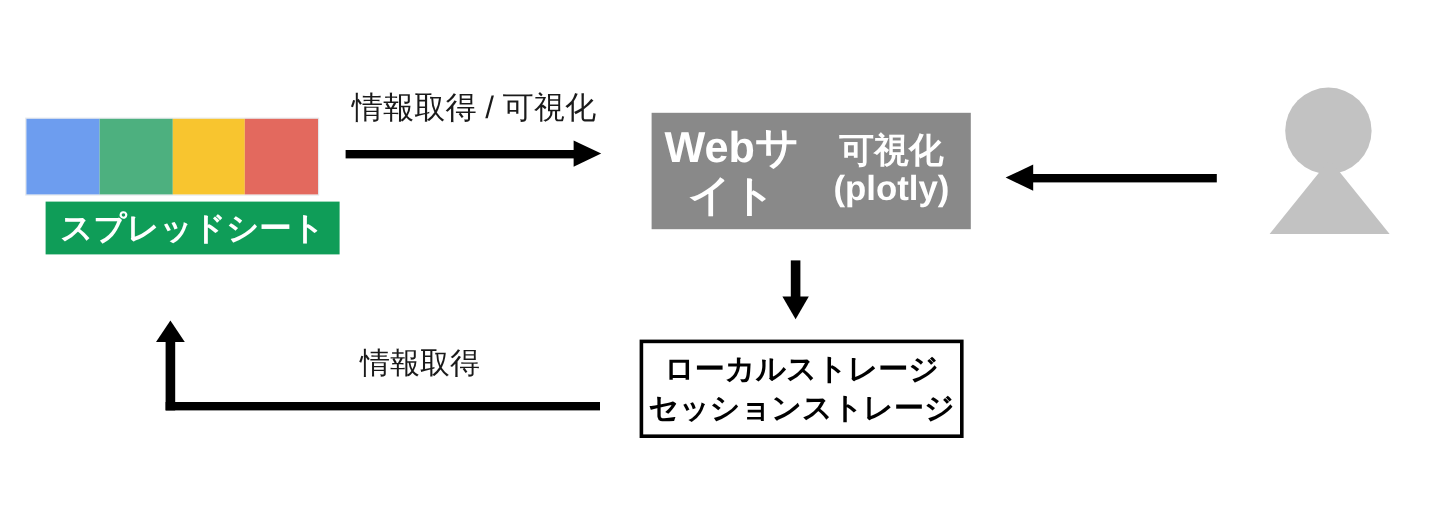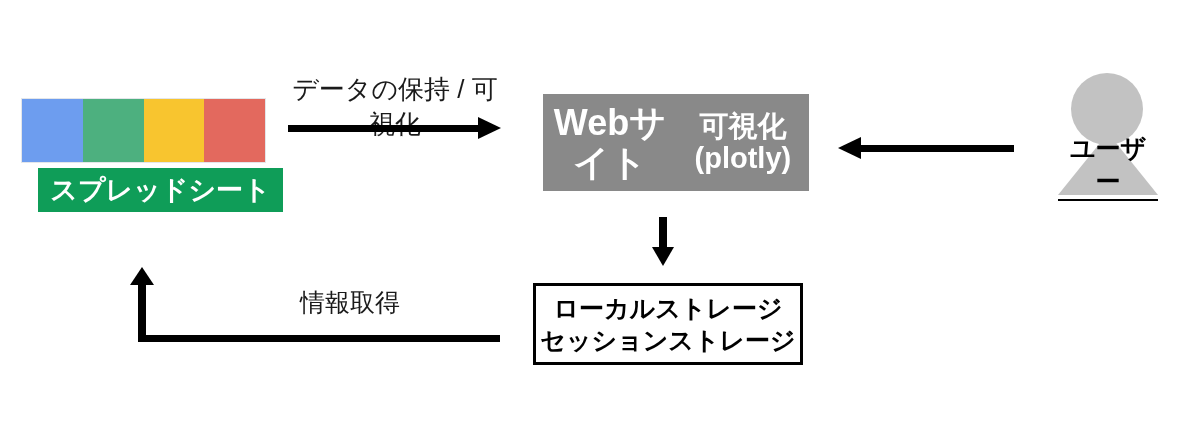"データの保持 / 可視化" div.abs { text: データの保持 -> 情報取得 }
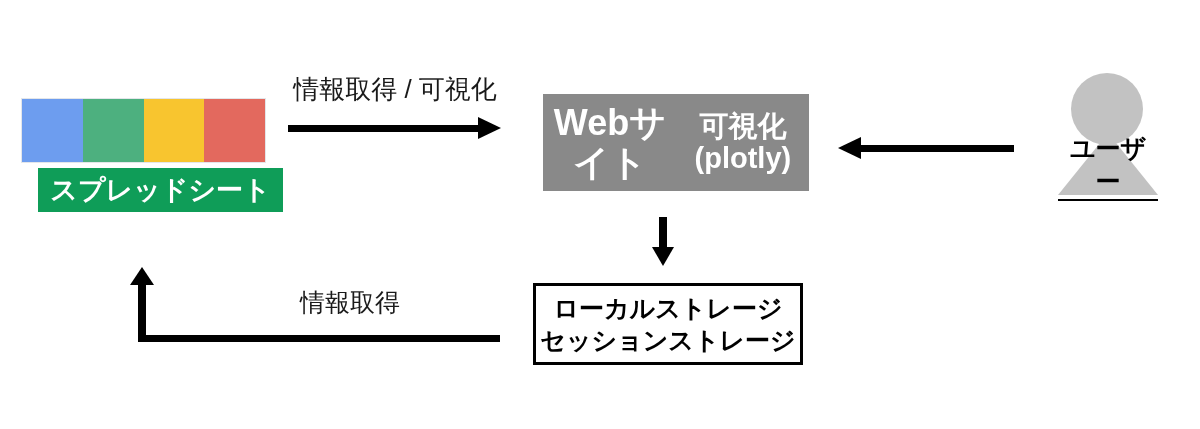"ユーザー" div.abs { html: <div>ユーザー</div> -> none }
